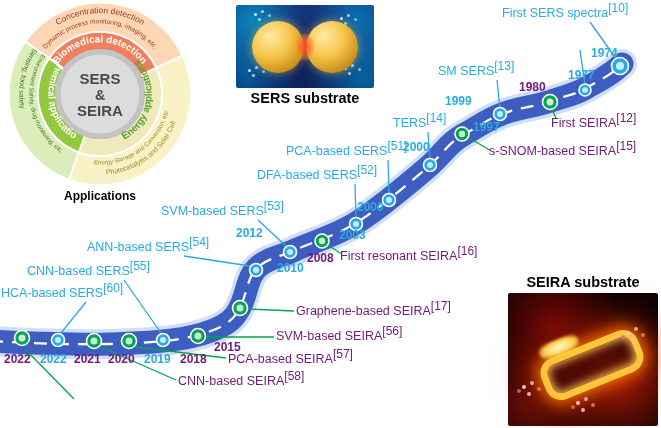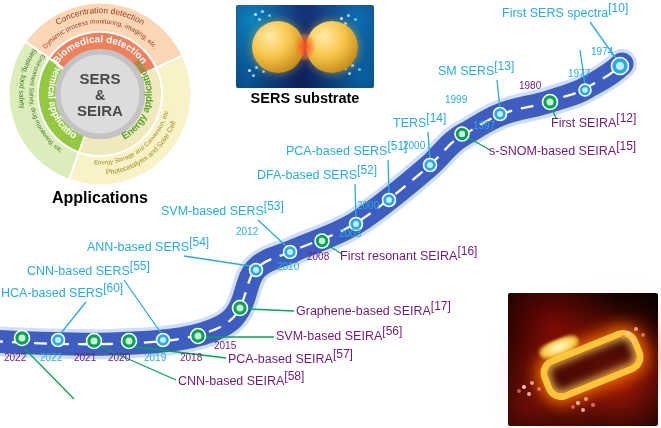"1974" .yr { font-size: 10px -> 12px; font-weight: normal -> bold }
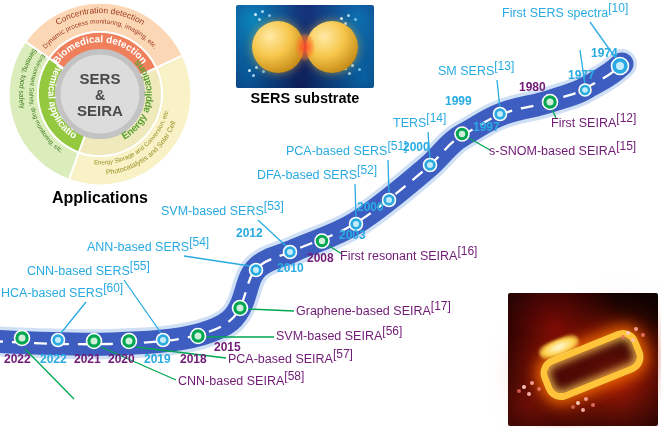"Applications" div.caption { font-size: 16px -> 12px }
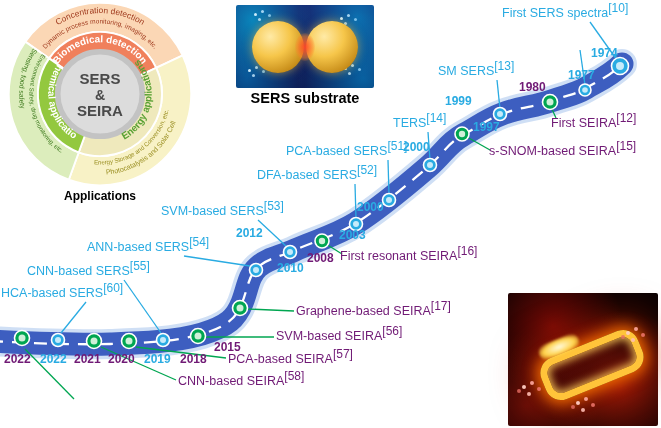"SEIRA substrate" div.caption { html: none -> <div>SEIRA substrate</div> }
